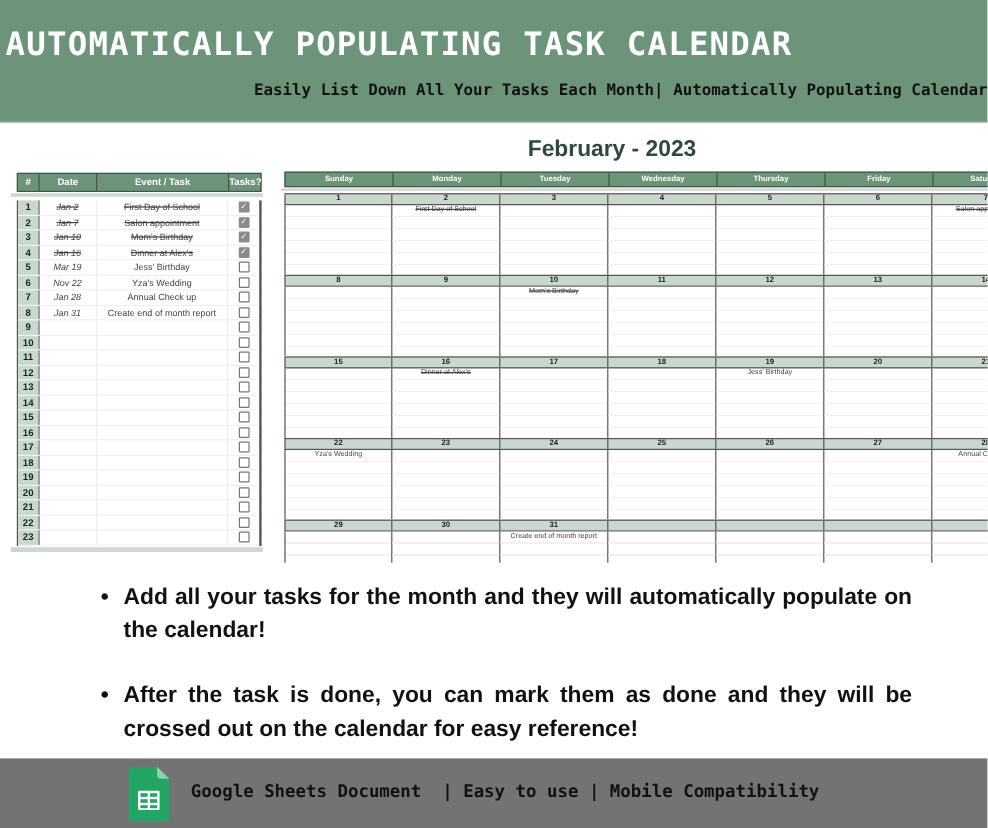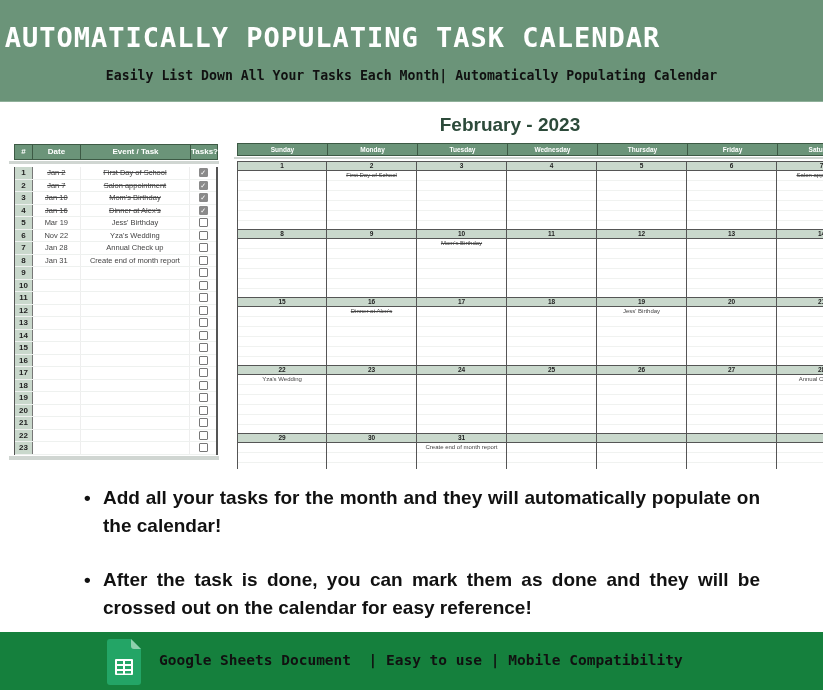"Easily List Down All Your" .banner-sub { text-align: center -> right }
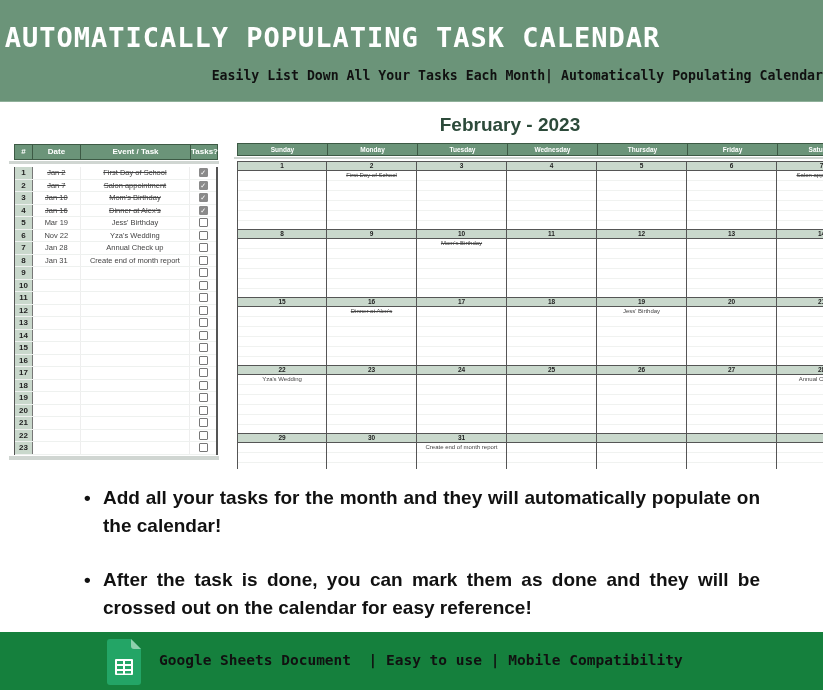"Jan 2" .trow .c-date { font-style: none -> italic }
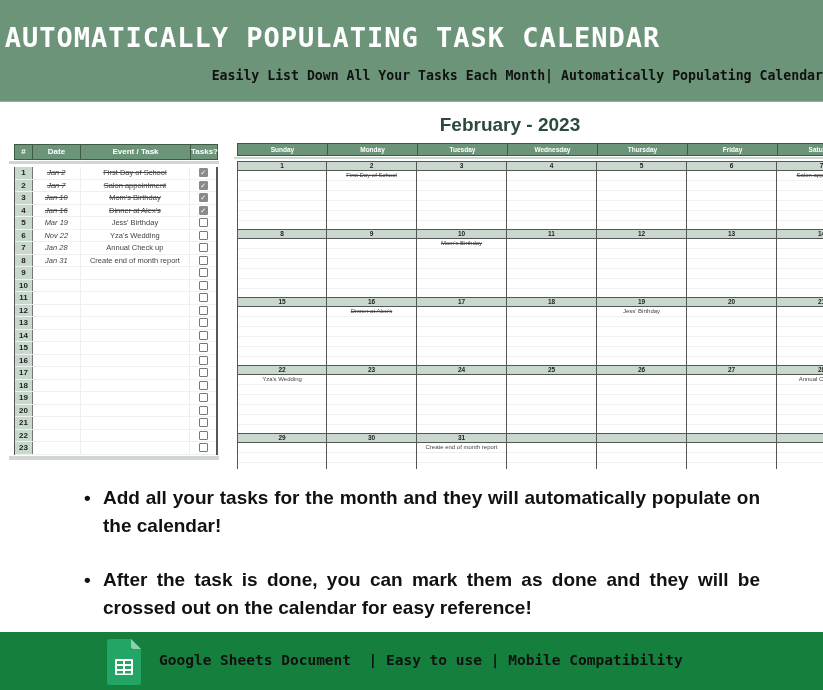"Google Sheets Document | Easy" .footer { background: #15803d -> #737373 }
